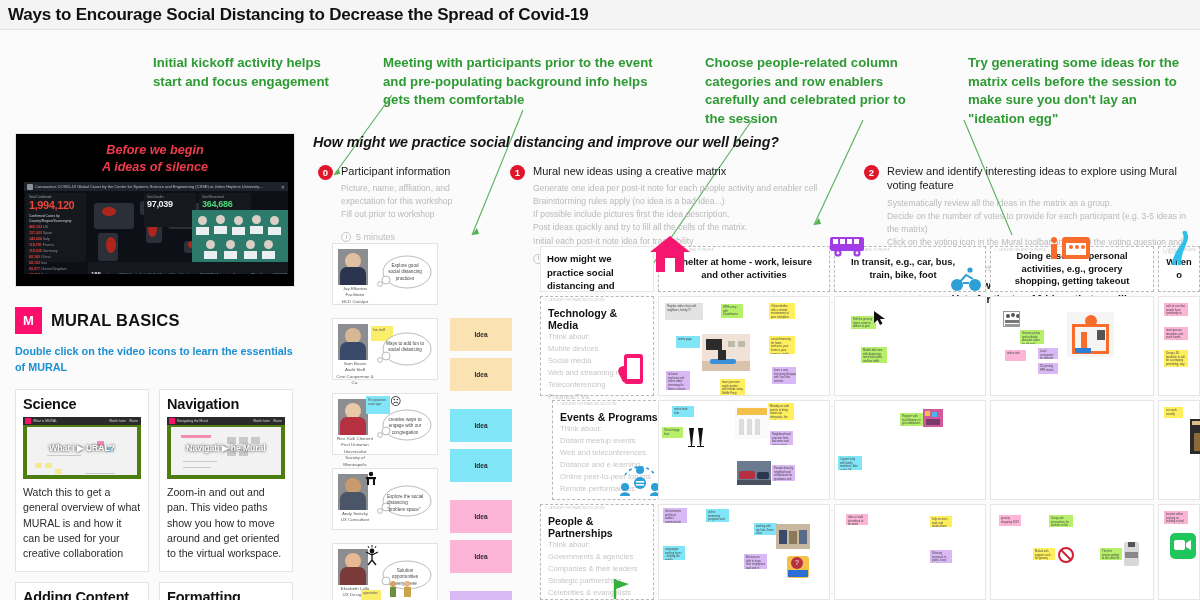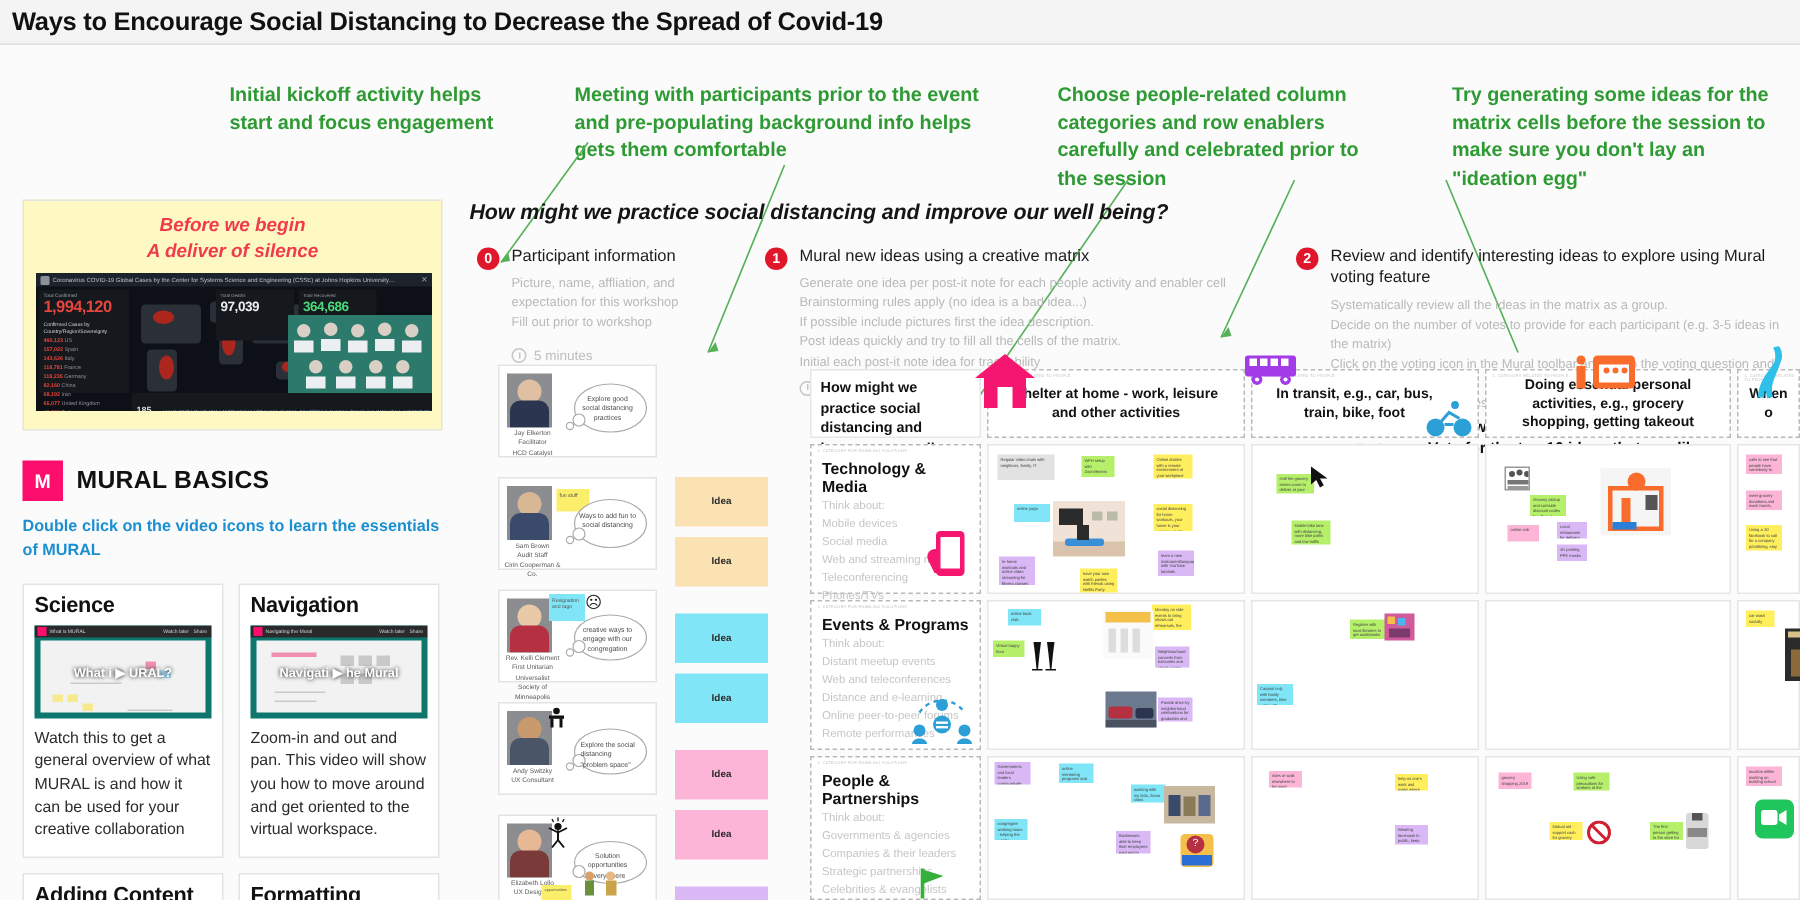"Before we begin" .panel { background: #fef9c3 -> #000000 }
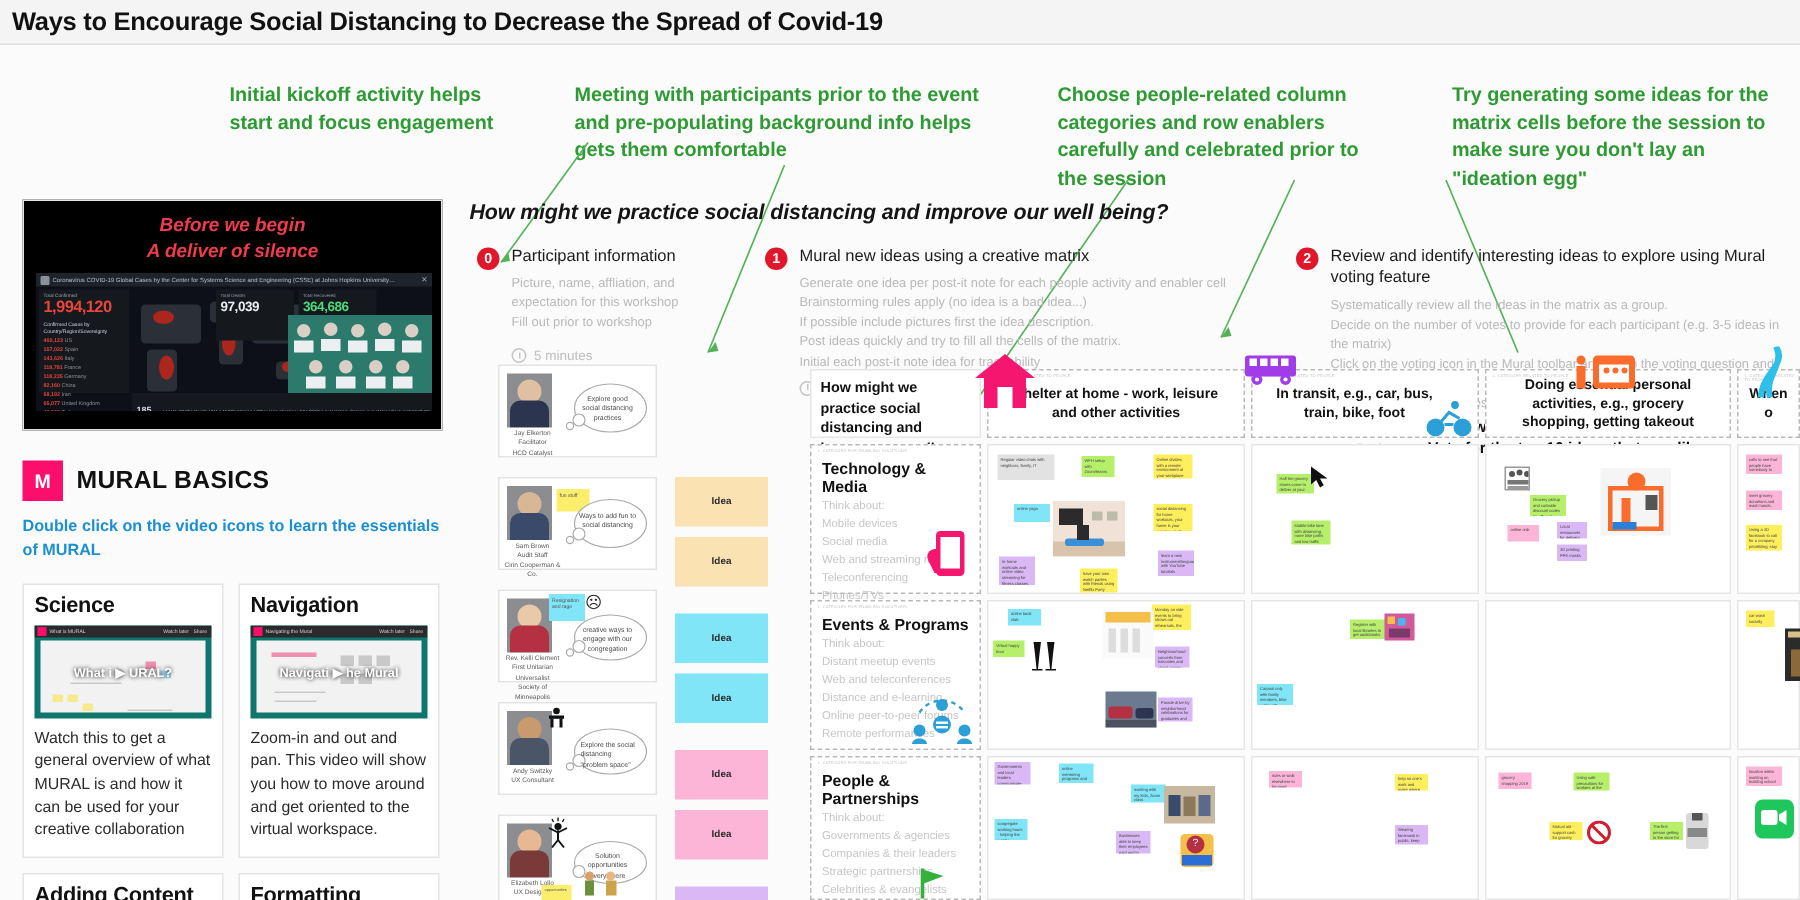"A deliver of silence" div { text: deliver -> ideas }
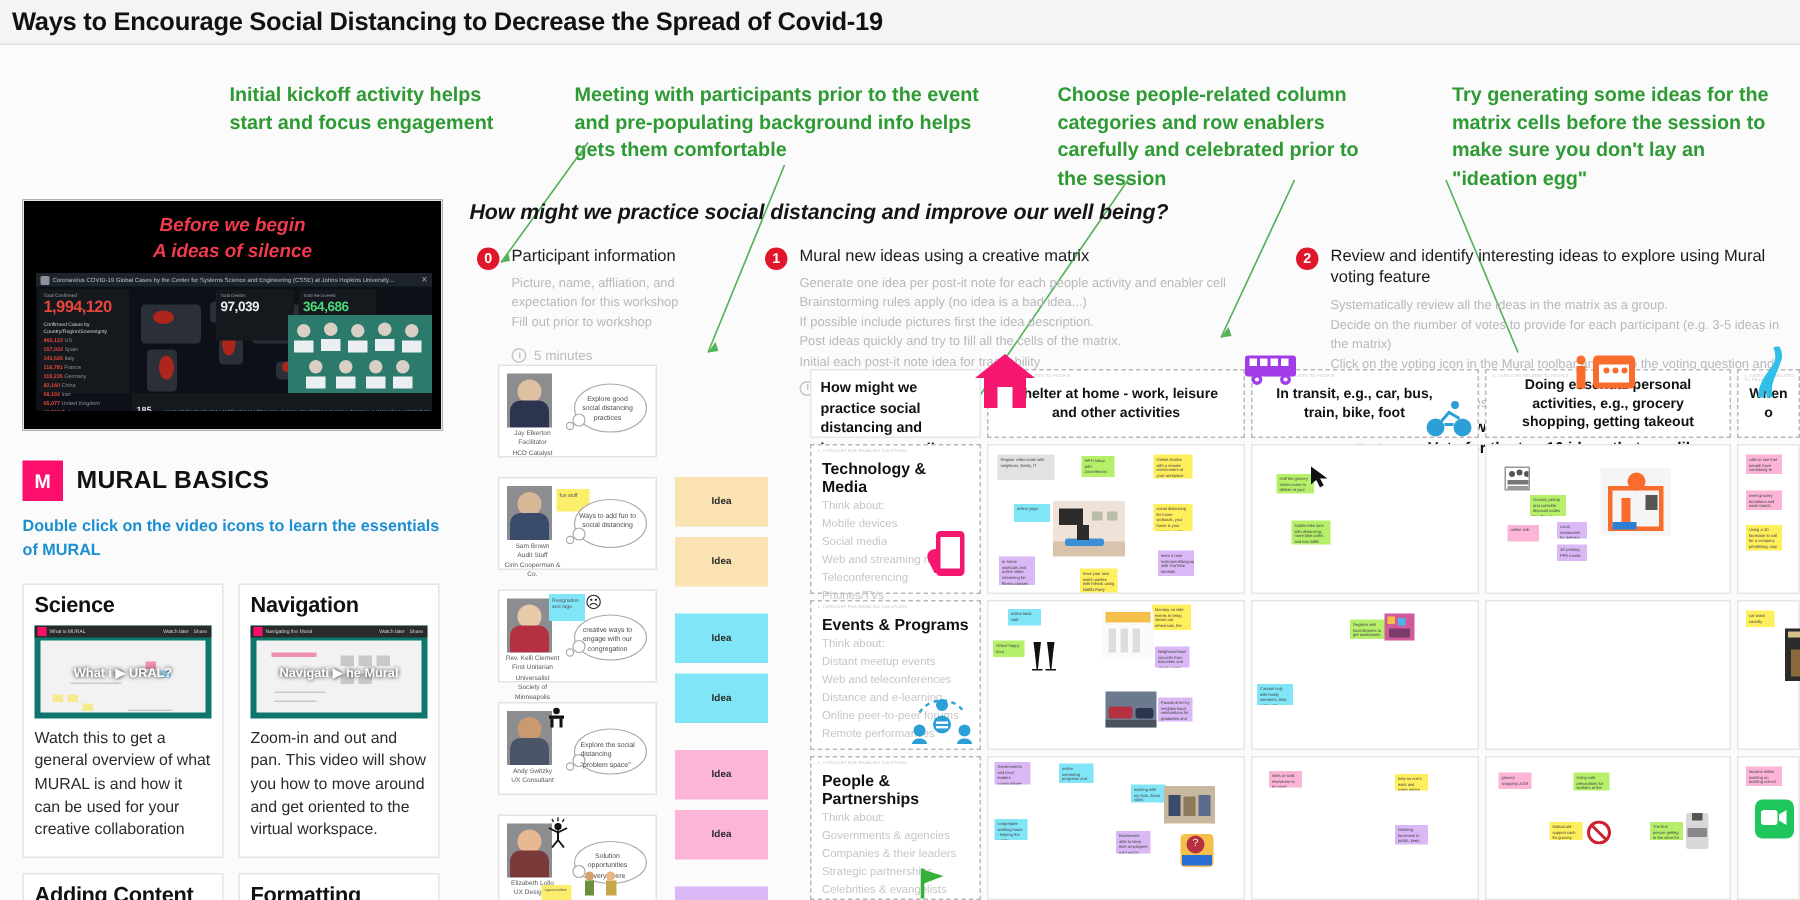"Events & Programs" div.mcell { left: 0 -> 12px }
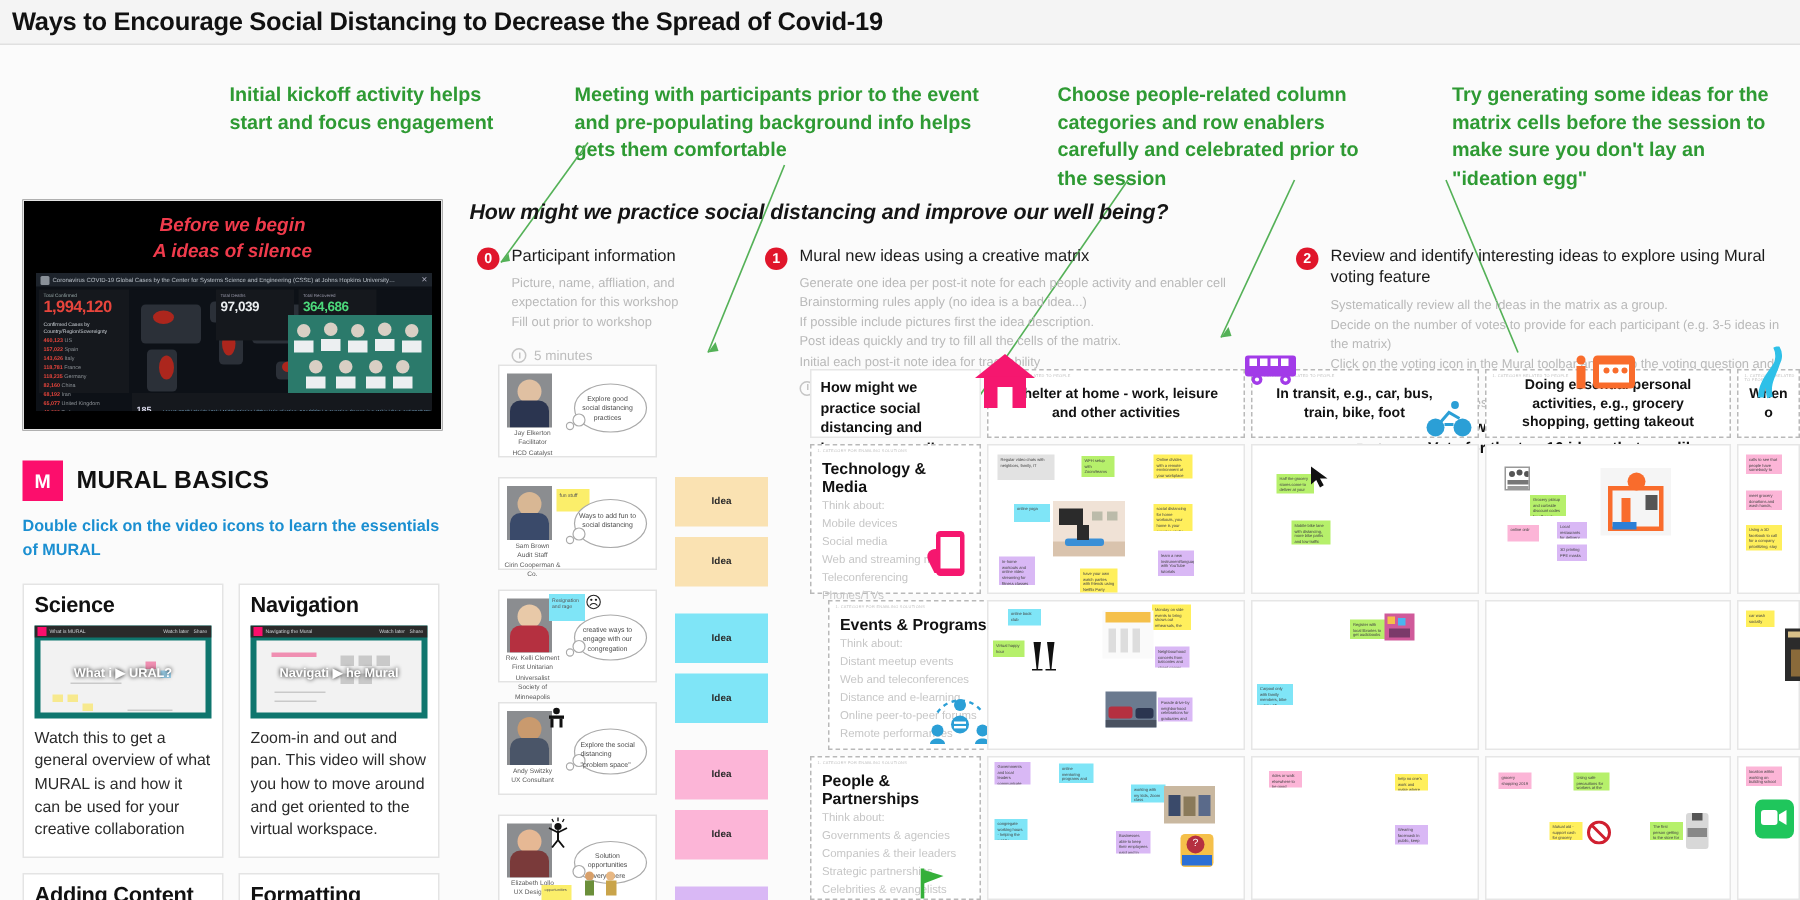"What i ▶ URAL?" .vthumb { background: #0f766e -> #4d7c0f }
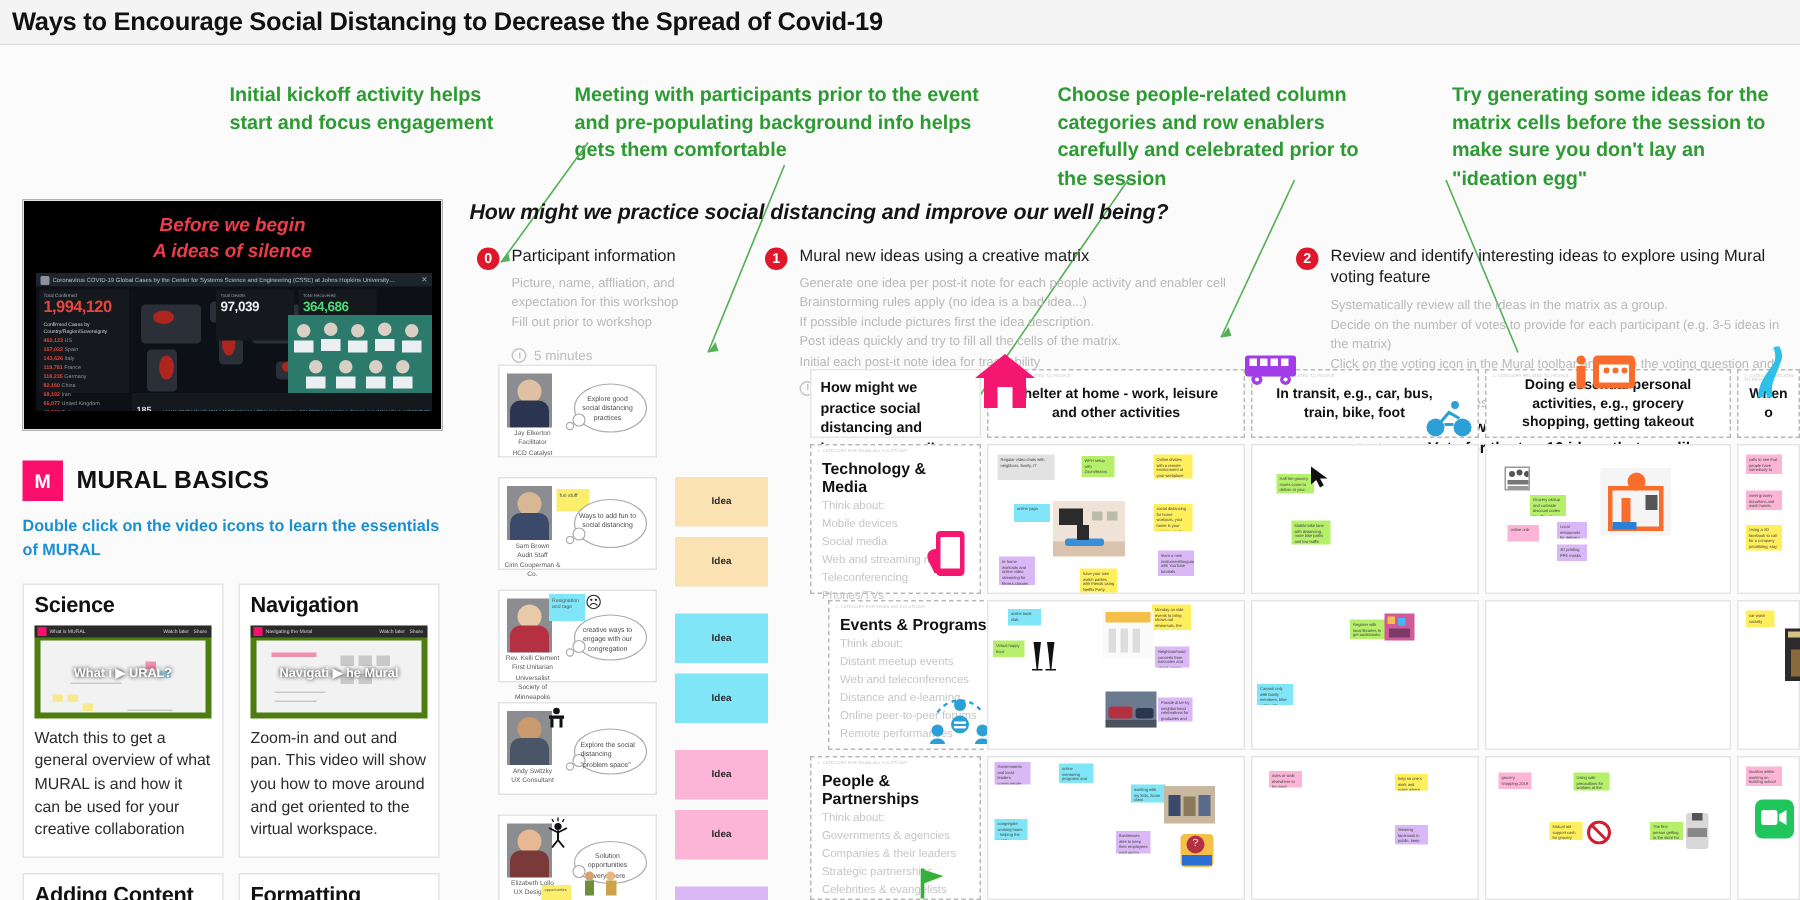"Zoom-in and out and pan." p { text: will -> paths }
